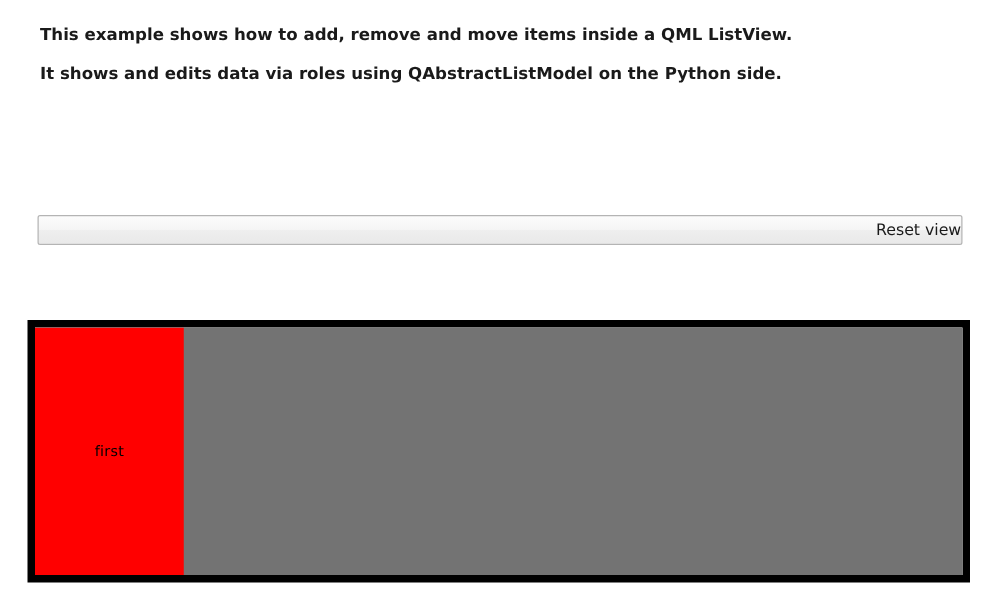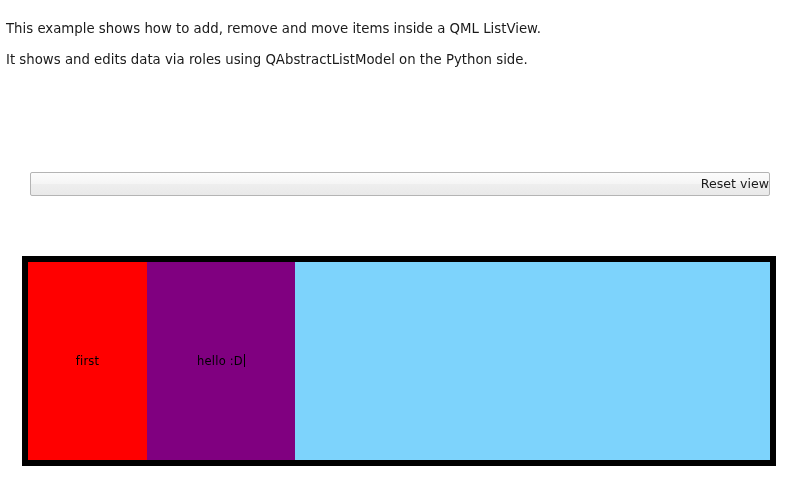"This example shows how to" #description { font-weight: none -> bold; left: 6px -> 32px }
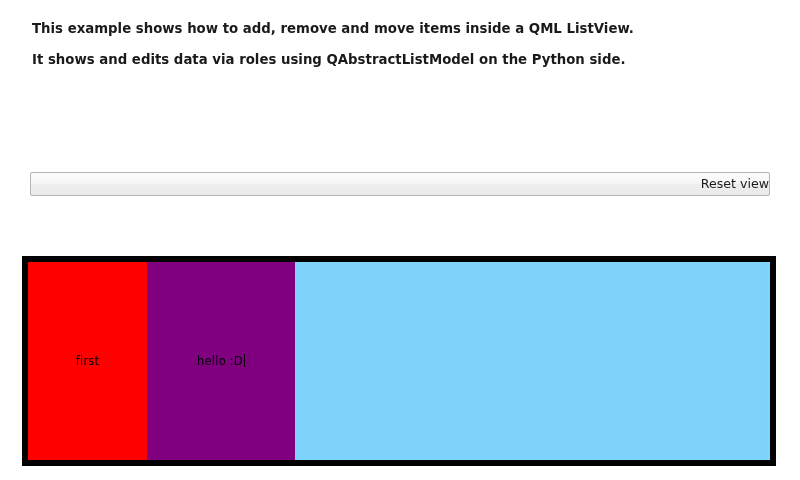"first" div { background: #7dd3fc -> #737373; flex-direction: none -> column }
